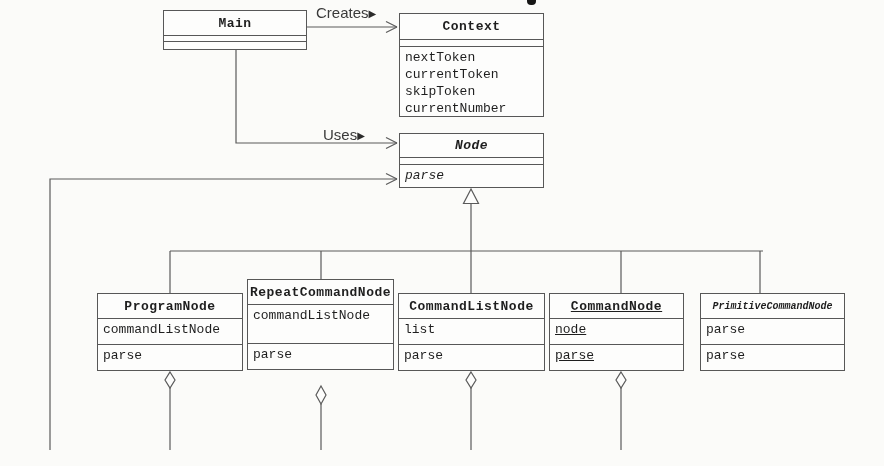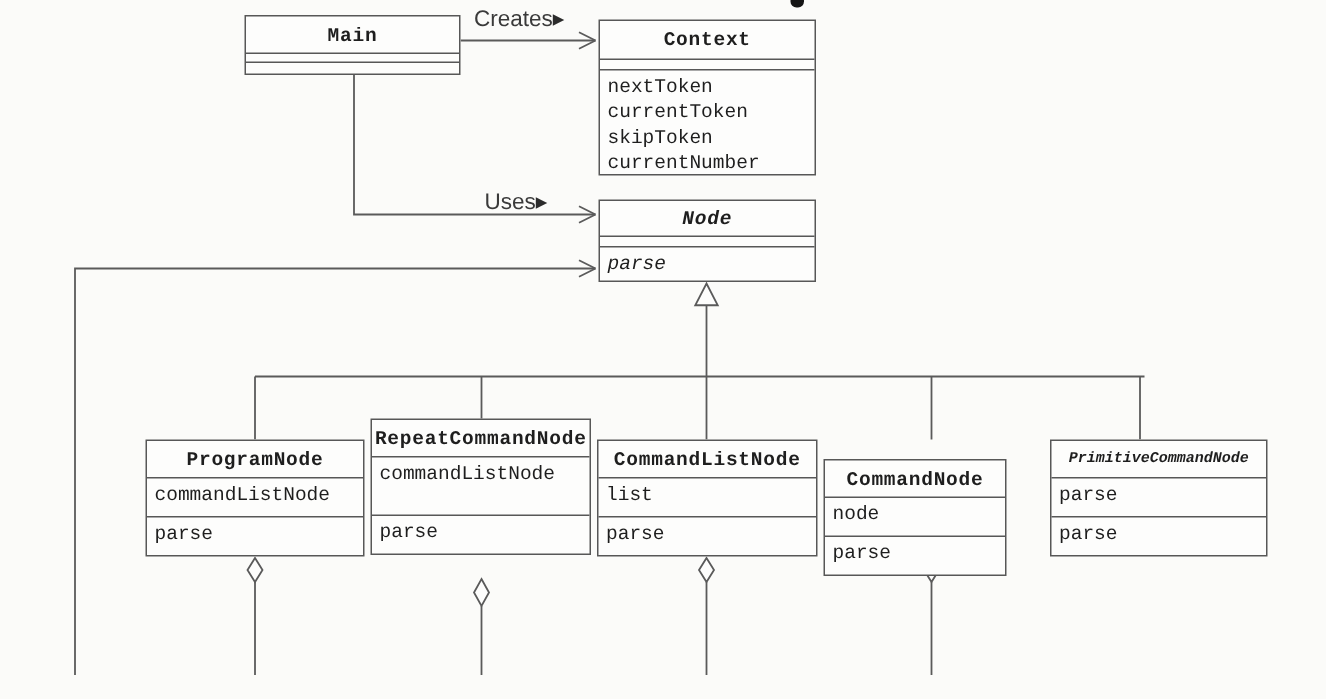"CommandNode" div.clsbox { text-decoration: none -> underline; top: 306px -> 293px; width: 122px -> 135px }
